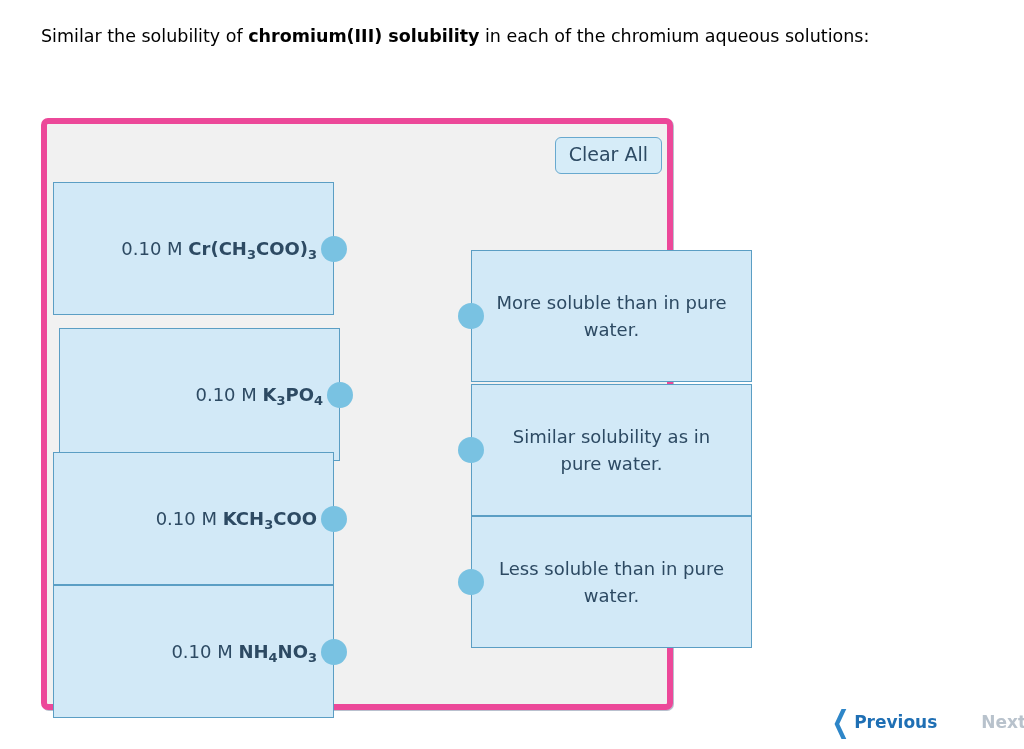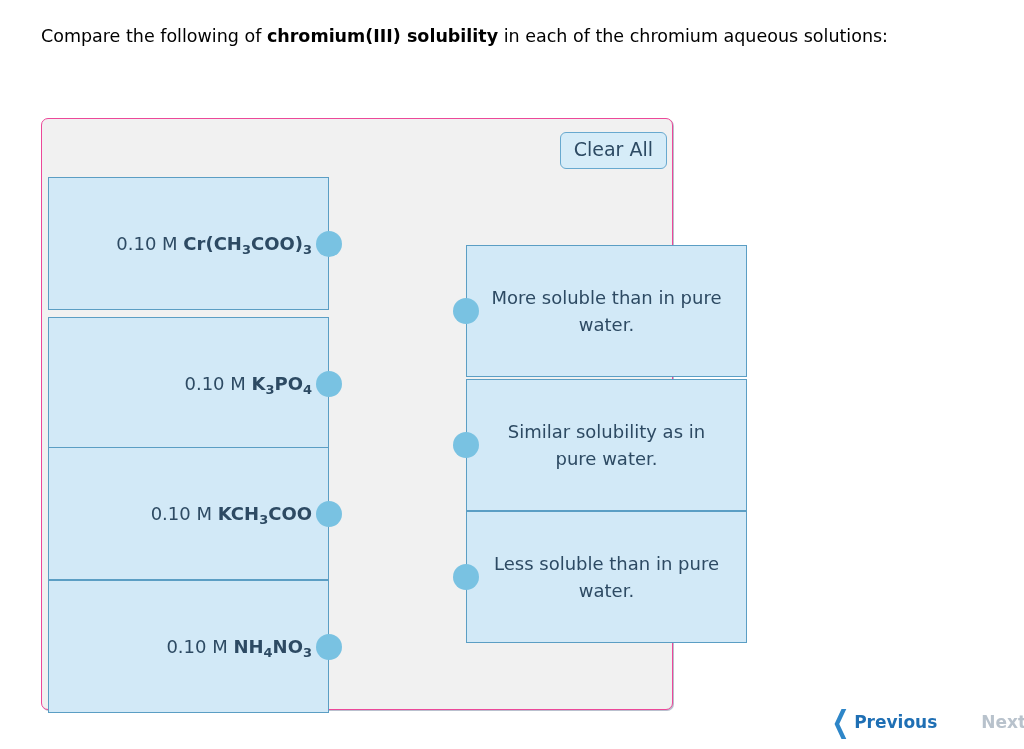"Compare the following of" span { text: Compare the following -> Similar the solubility }
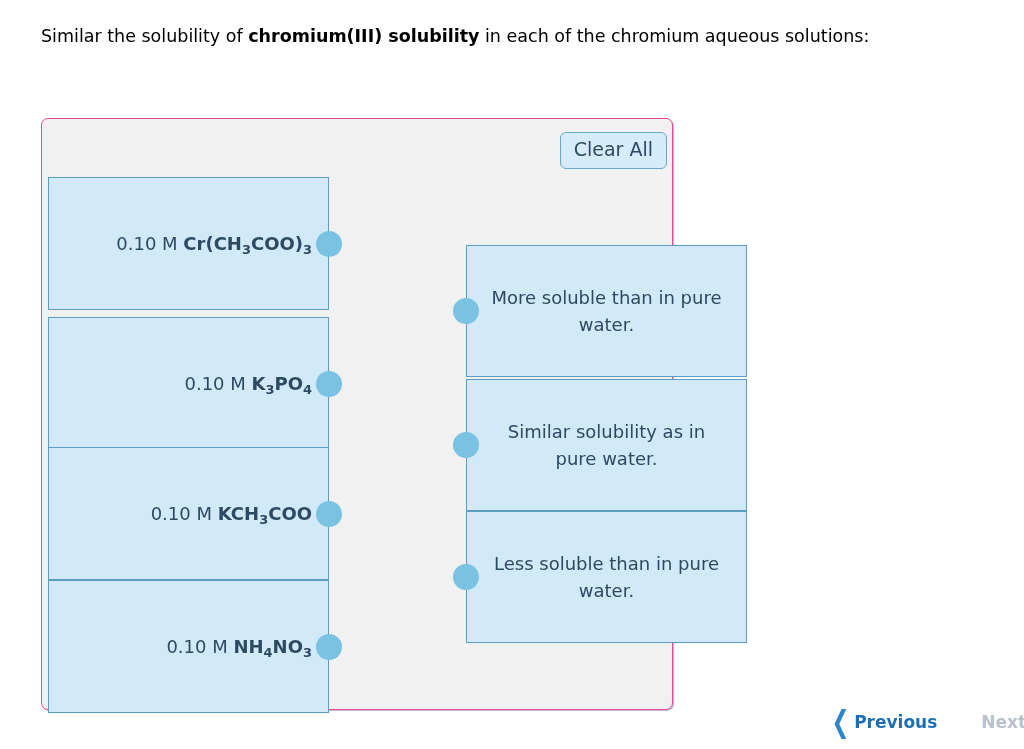"Clear All" #activity-panel { border: 1px solid #ec4899 -> 6px solid #ec4899 }
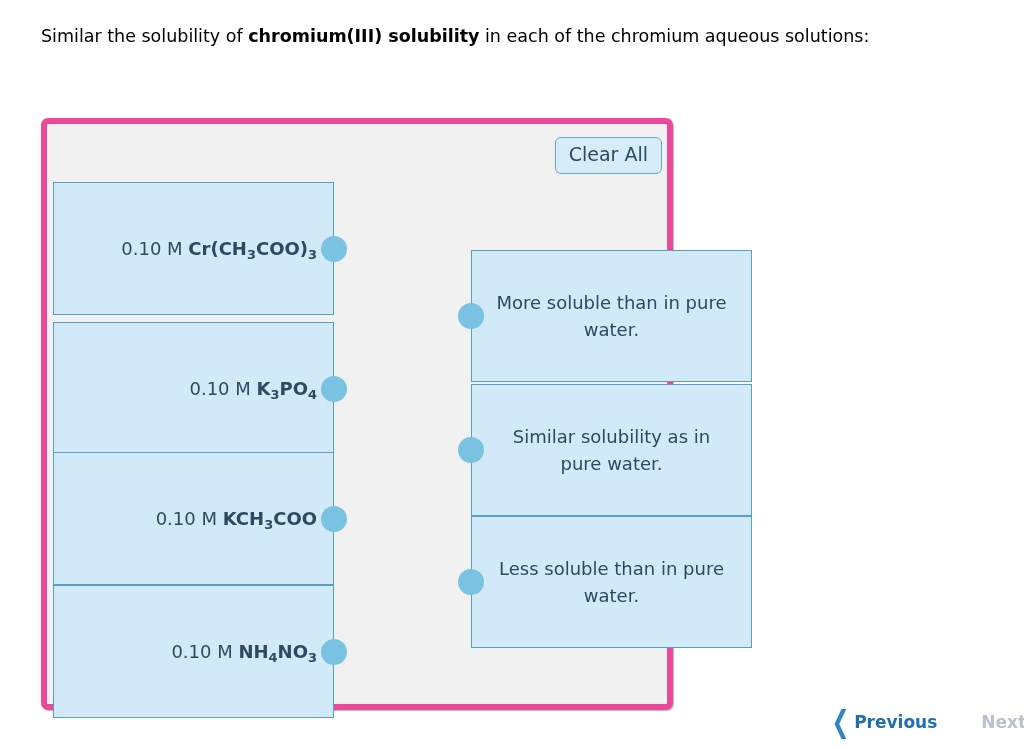"0.10 M K3PO4" div.card { margin-left: none -> 6px; top: 198px -> 204px }
